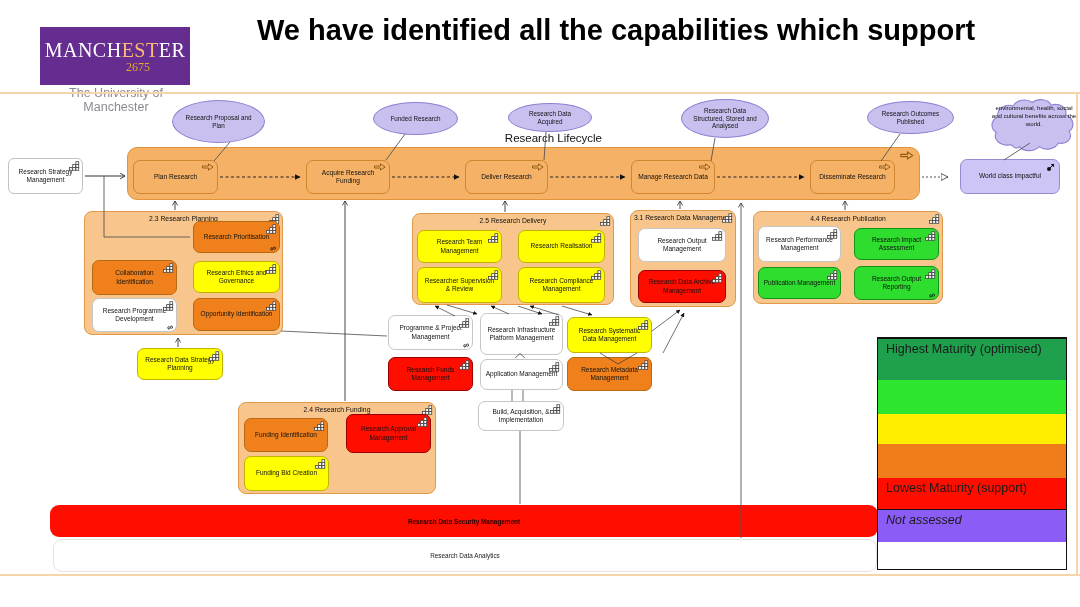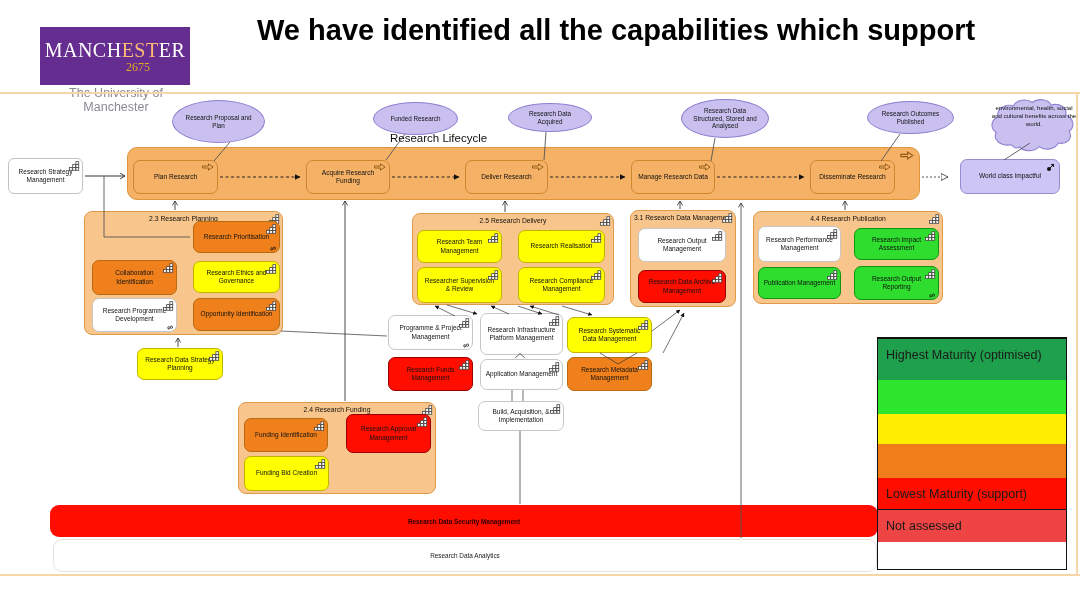"Research Lifecycle" #band-label { text-align: left -> right }
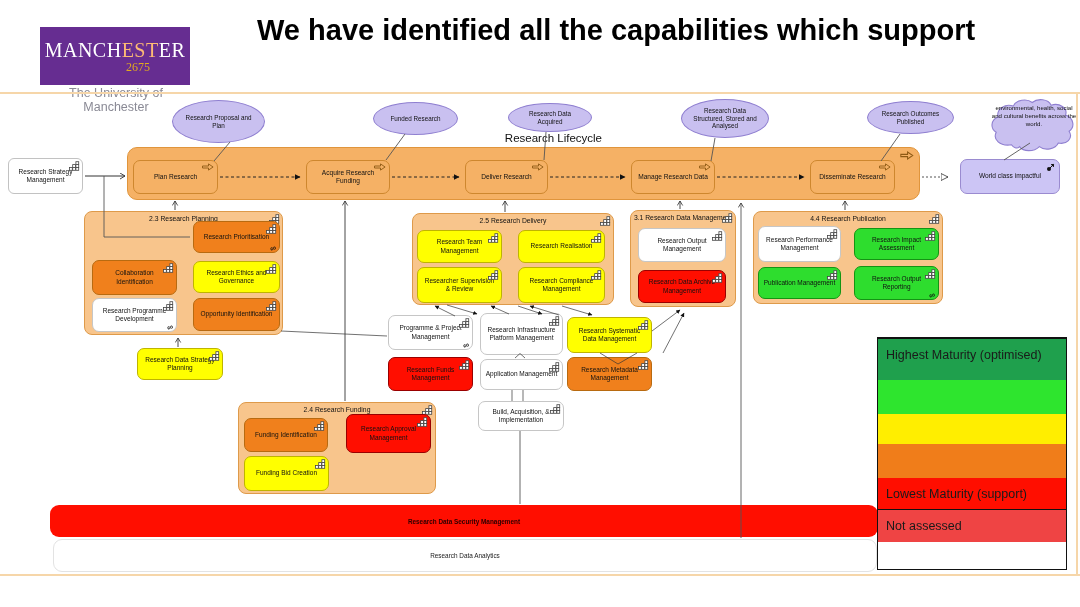"Highest Maturity (optimised)" .key-row { padding: 9px 8px -> 3px 8px }
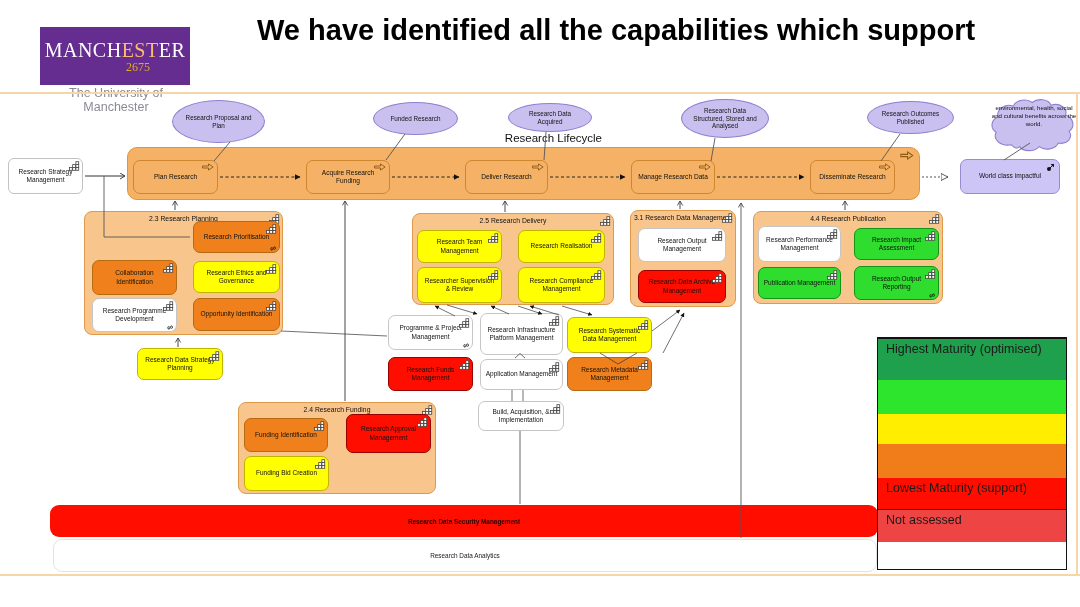"Not assessed" div.key-row { background: #ef4444 -> #8b5cf6; font-style: none -> italic }
